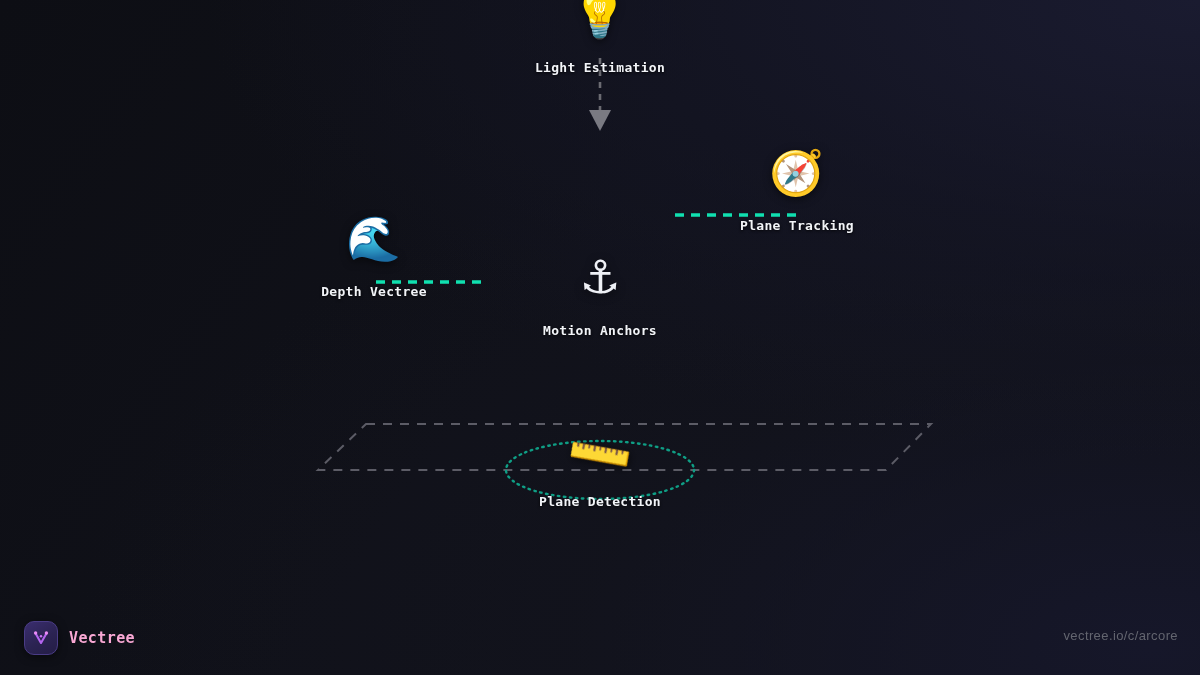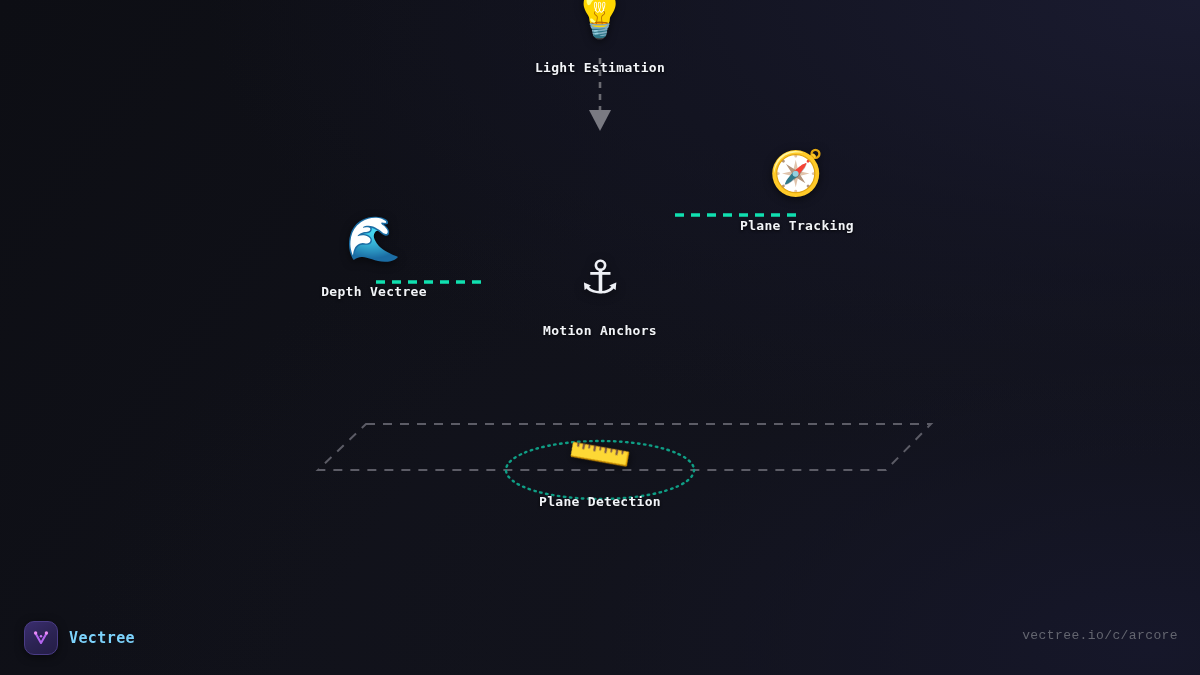"Vectree" .brand-name { color: #7dd3fc -> #f9a8d4 }
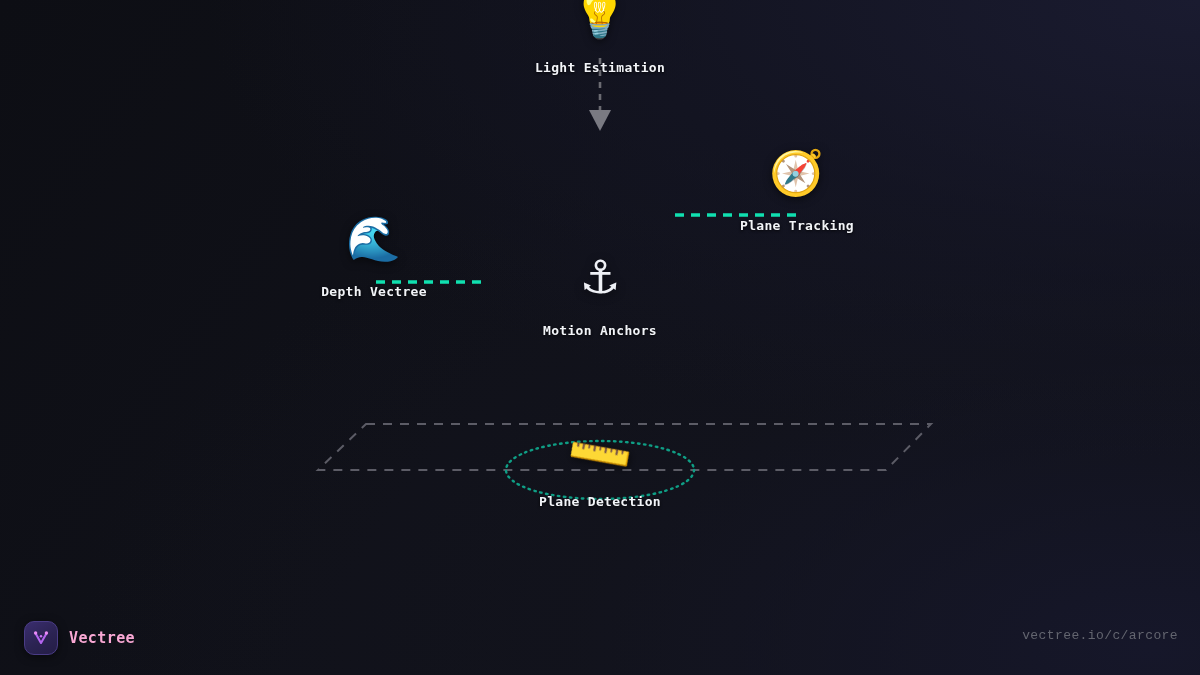"vectree.io/c/arcore" .footer-url { font-family: Liberation Mono, monospace -> Liberation Sans, sans-serif }
